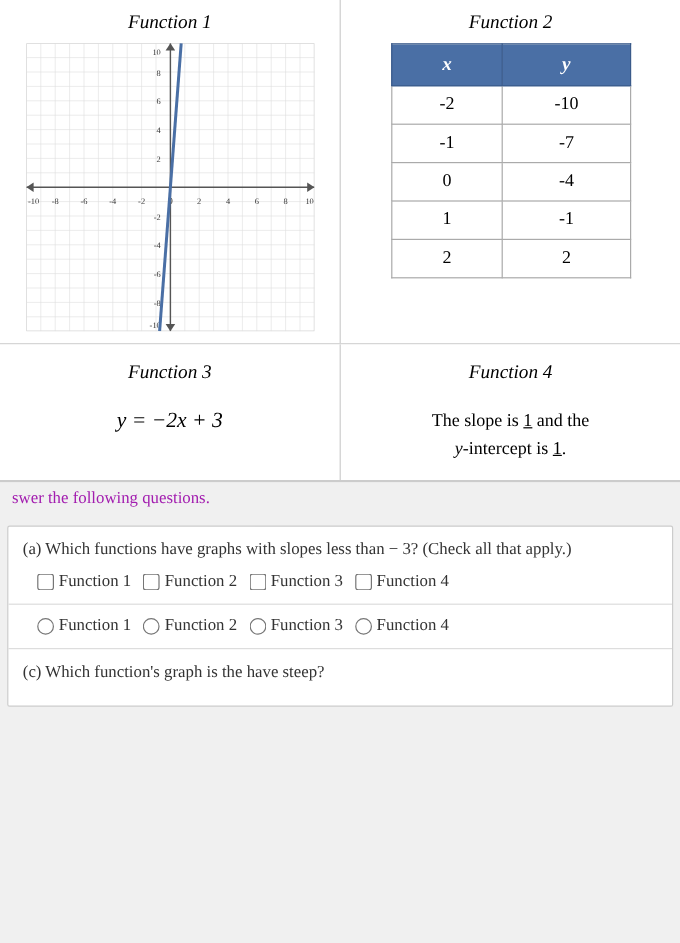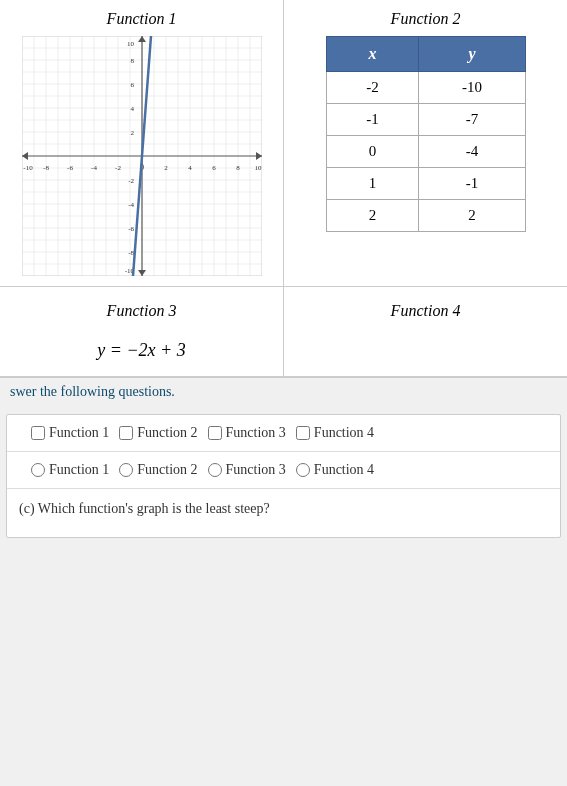"The slope is 1 and" div.function4-text { html: none -> <div> The slope is <u>1</u> and the<br><em>y</em>-intercept is <u>1</u>. </div> }
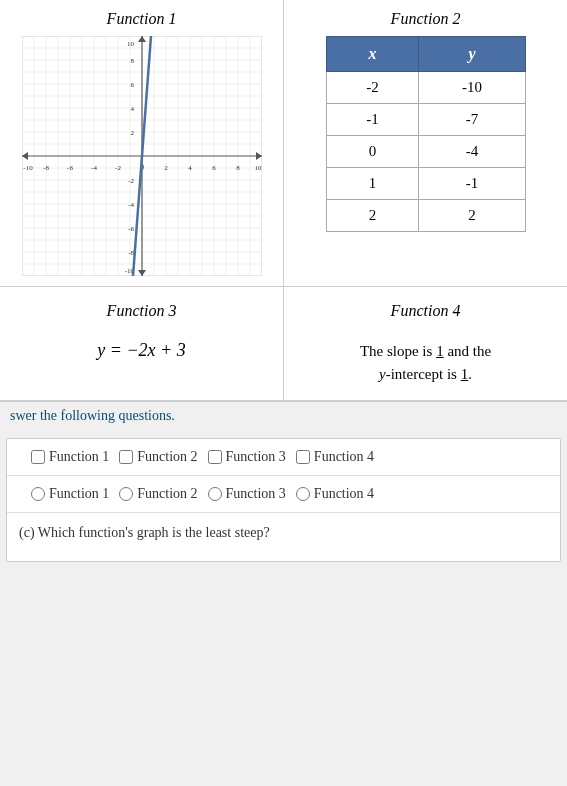"swer the following questions." .questions-intro { color: #0c4a6e -> #a21caf }
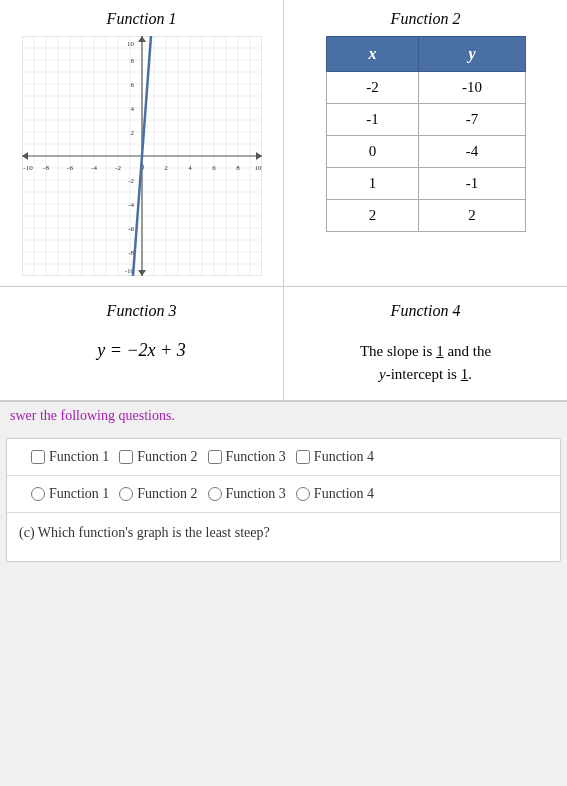"(a) Which functions have graphs" div.question-text { html: none -> <div>(a) Which functions have graphs with slopes less than − 3? (Check all that apply.)</div> }
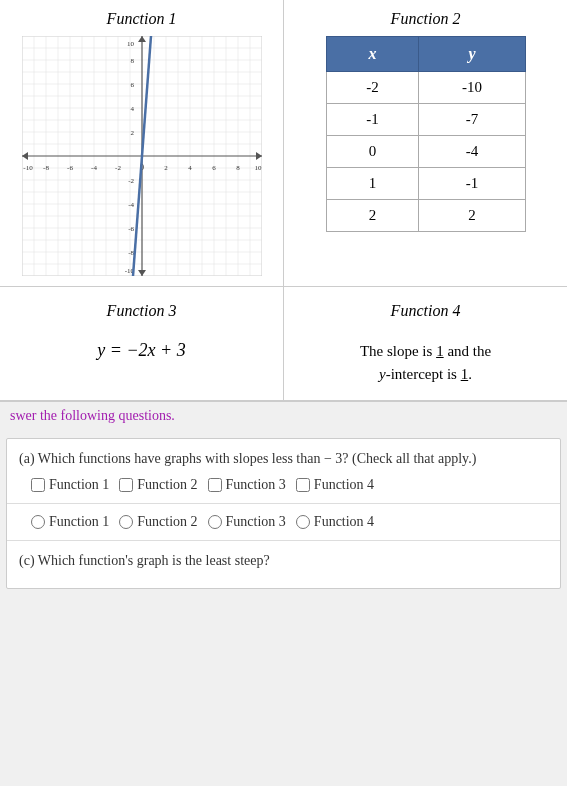"(c) Which function's graph is" div.question-text { text: least -> have }
